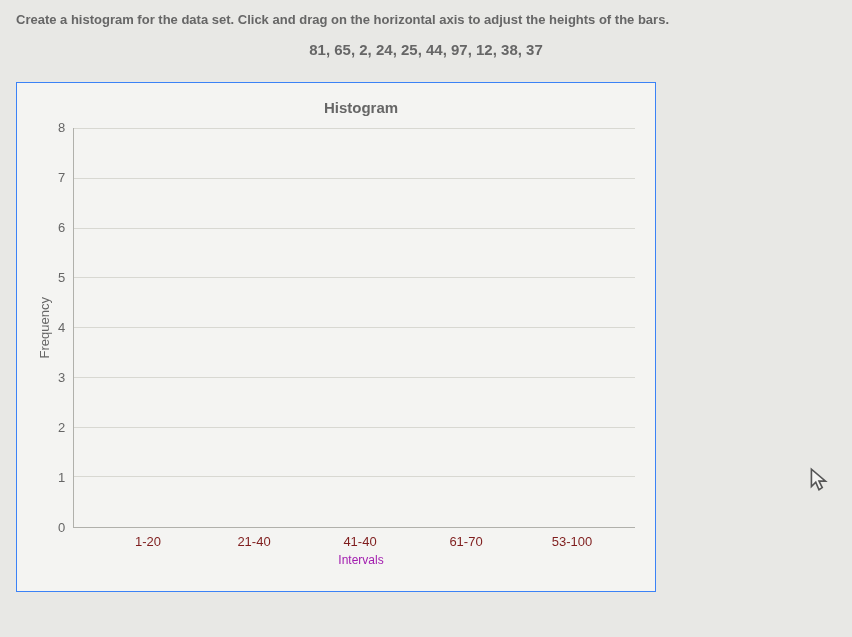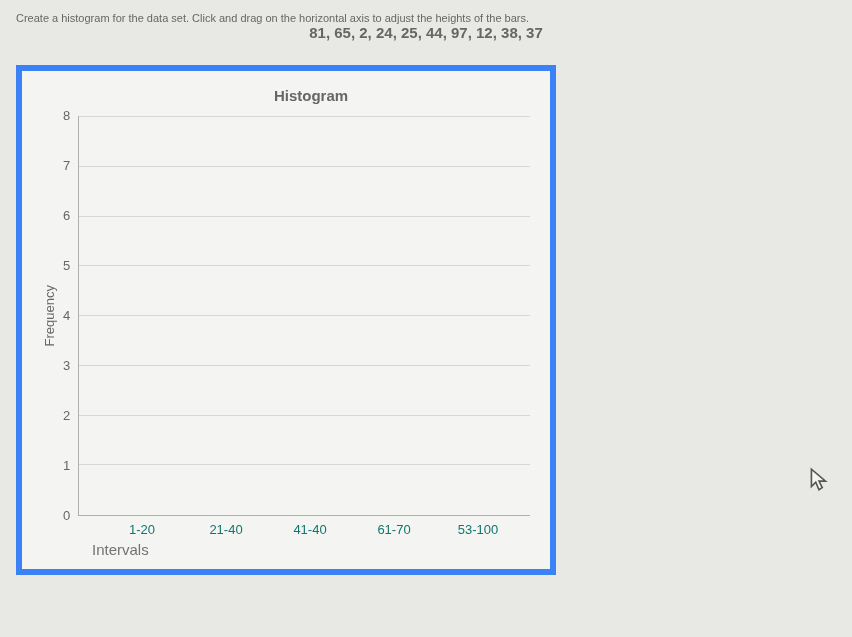"Create a histogram for the" .instructions { font-size: 11px -> 13px; font-weight: normal -> bold; margin-bottom: none -> 14px }
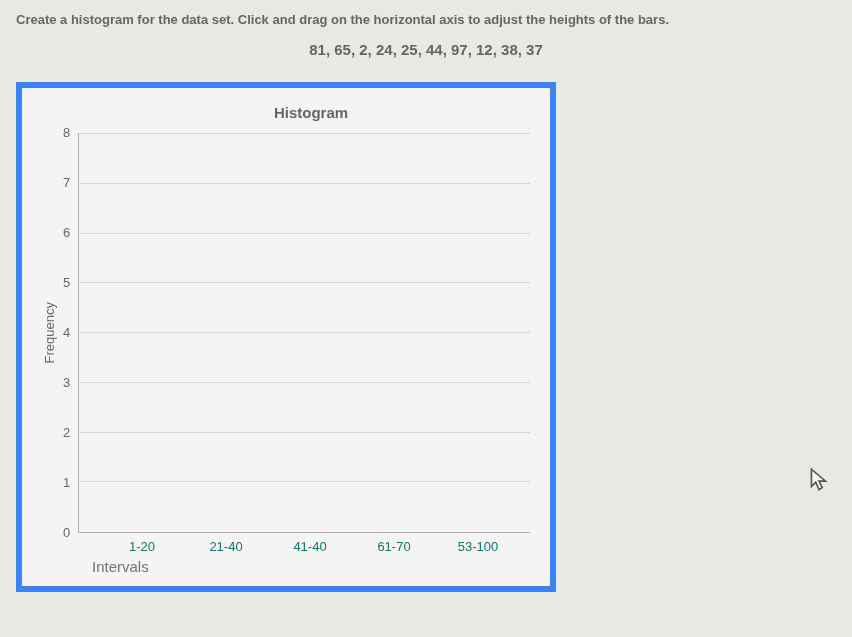"Histogram" .chart-container { border: 6px solid #3b82f6 -> 1px solid #3b82f6; width: 540px -> 640px }
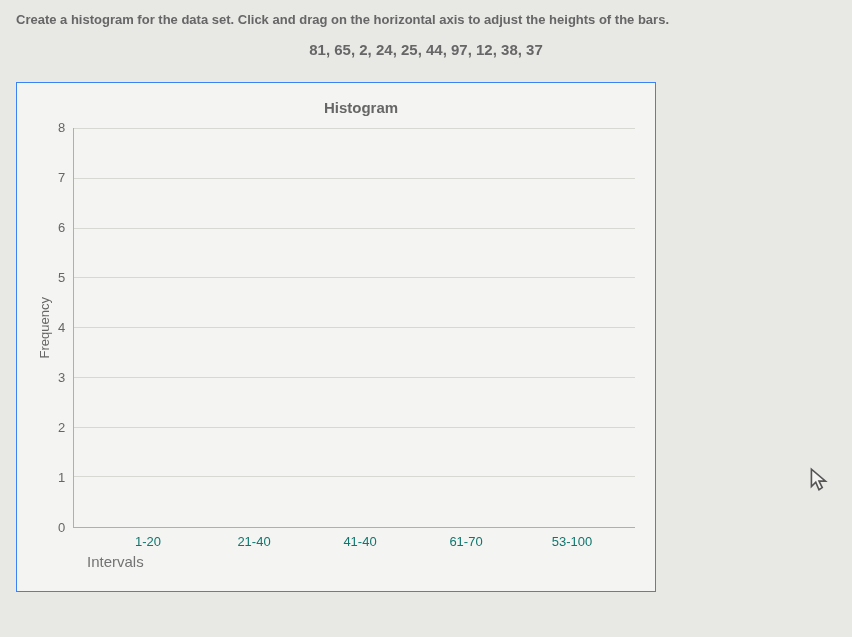"1-20" .x-ticks { color: #0f766e -> #7f1d1d }
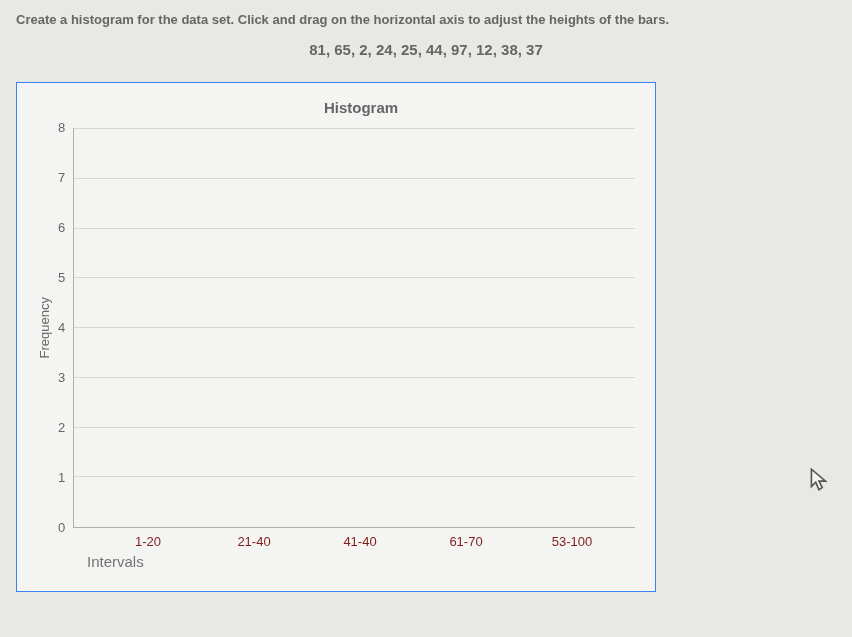"Intervals" .x-axis-label { color: #737373 -> #a21caf; font-size: 15px -> 12px; text-align: left -> center }
